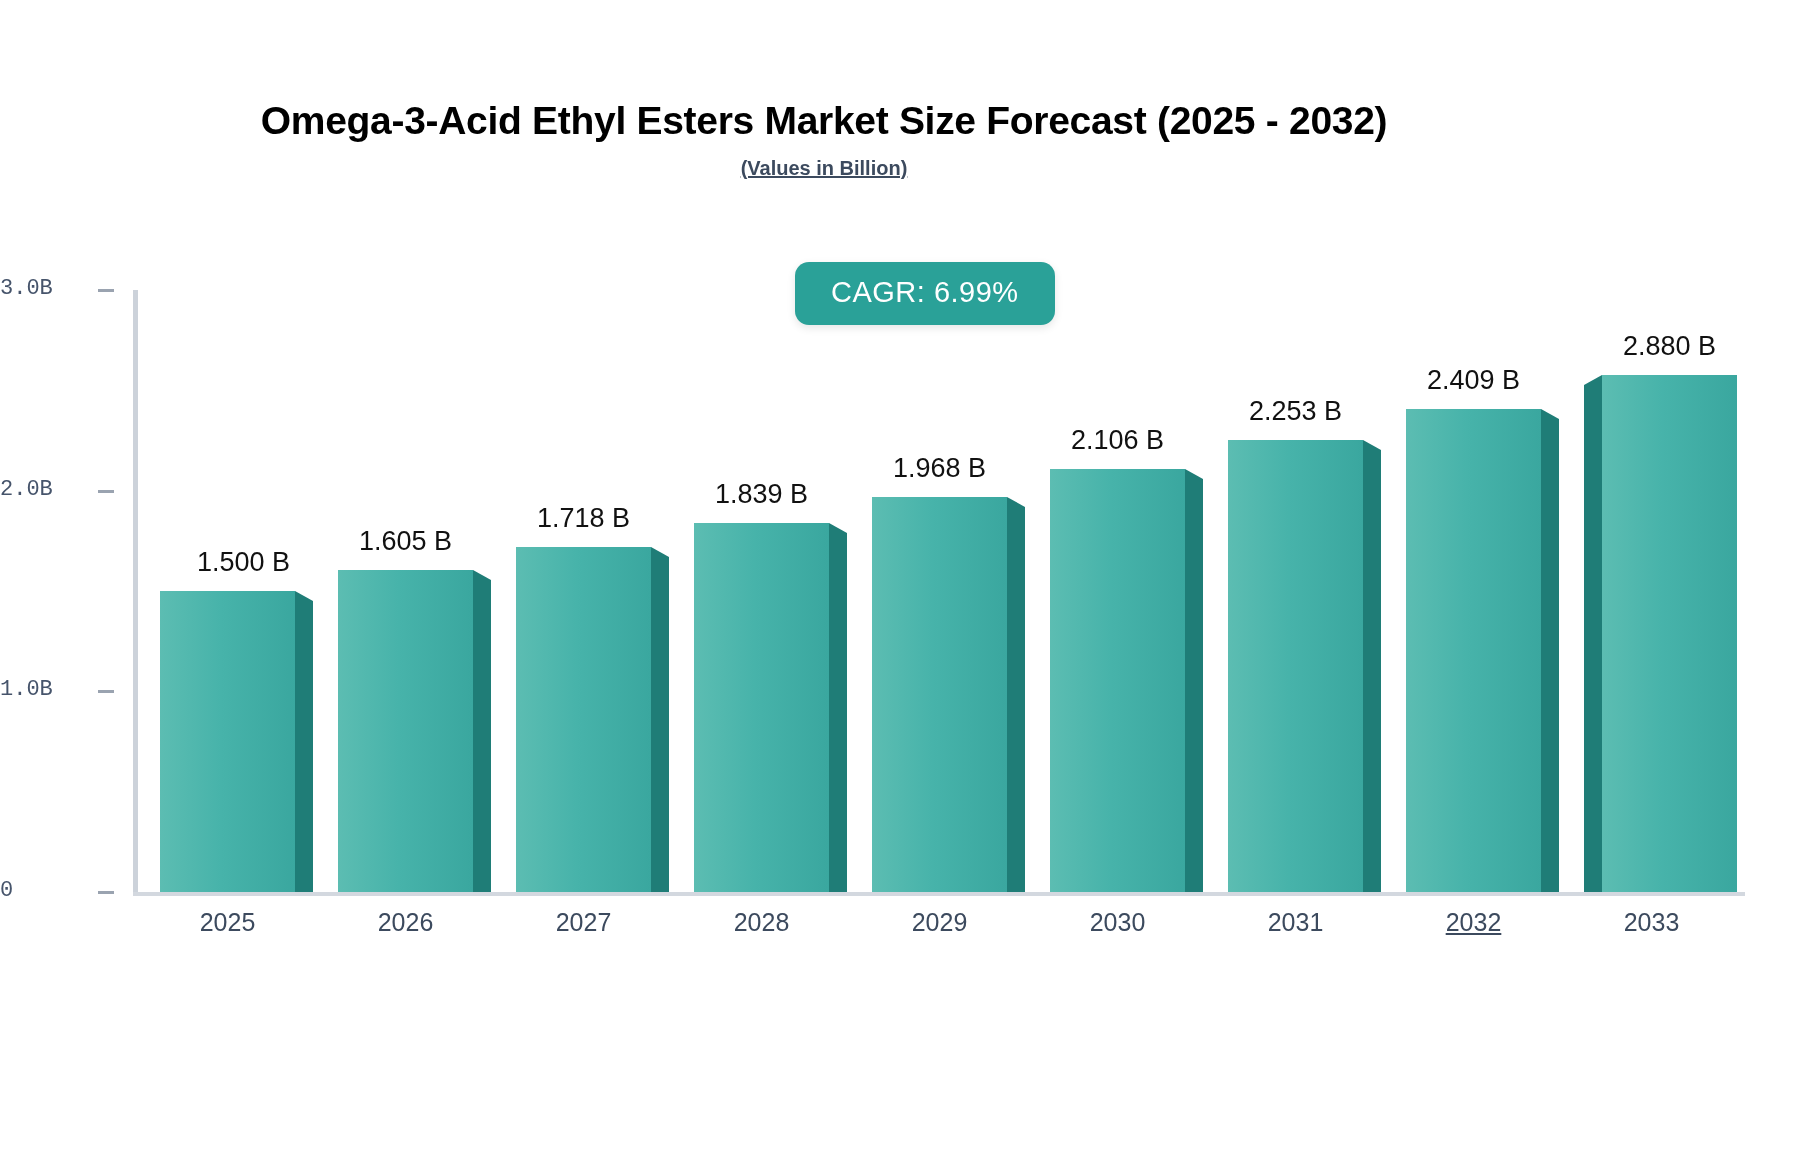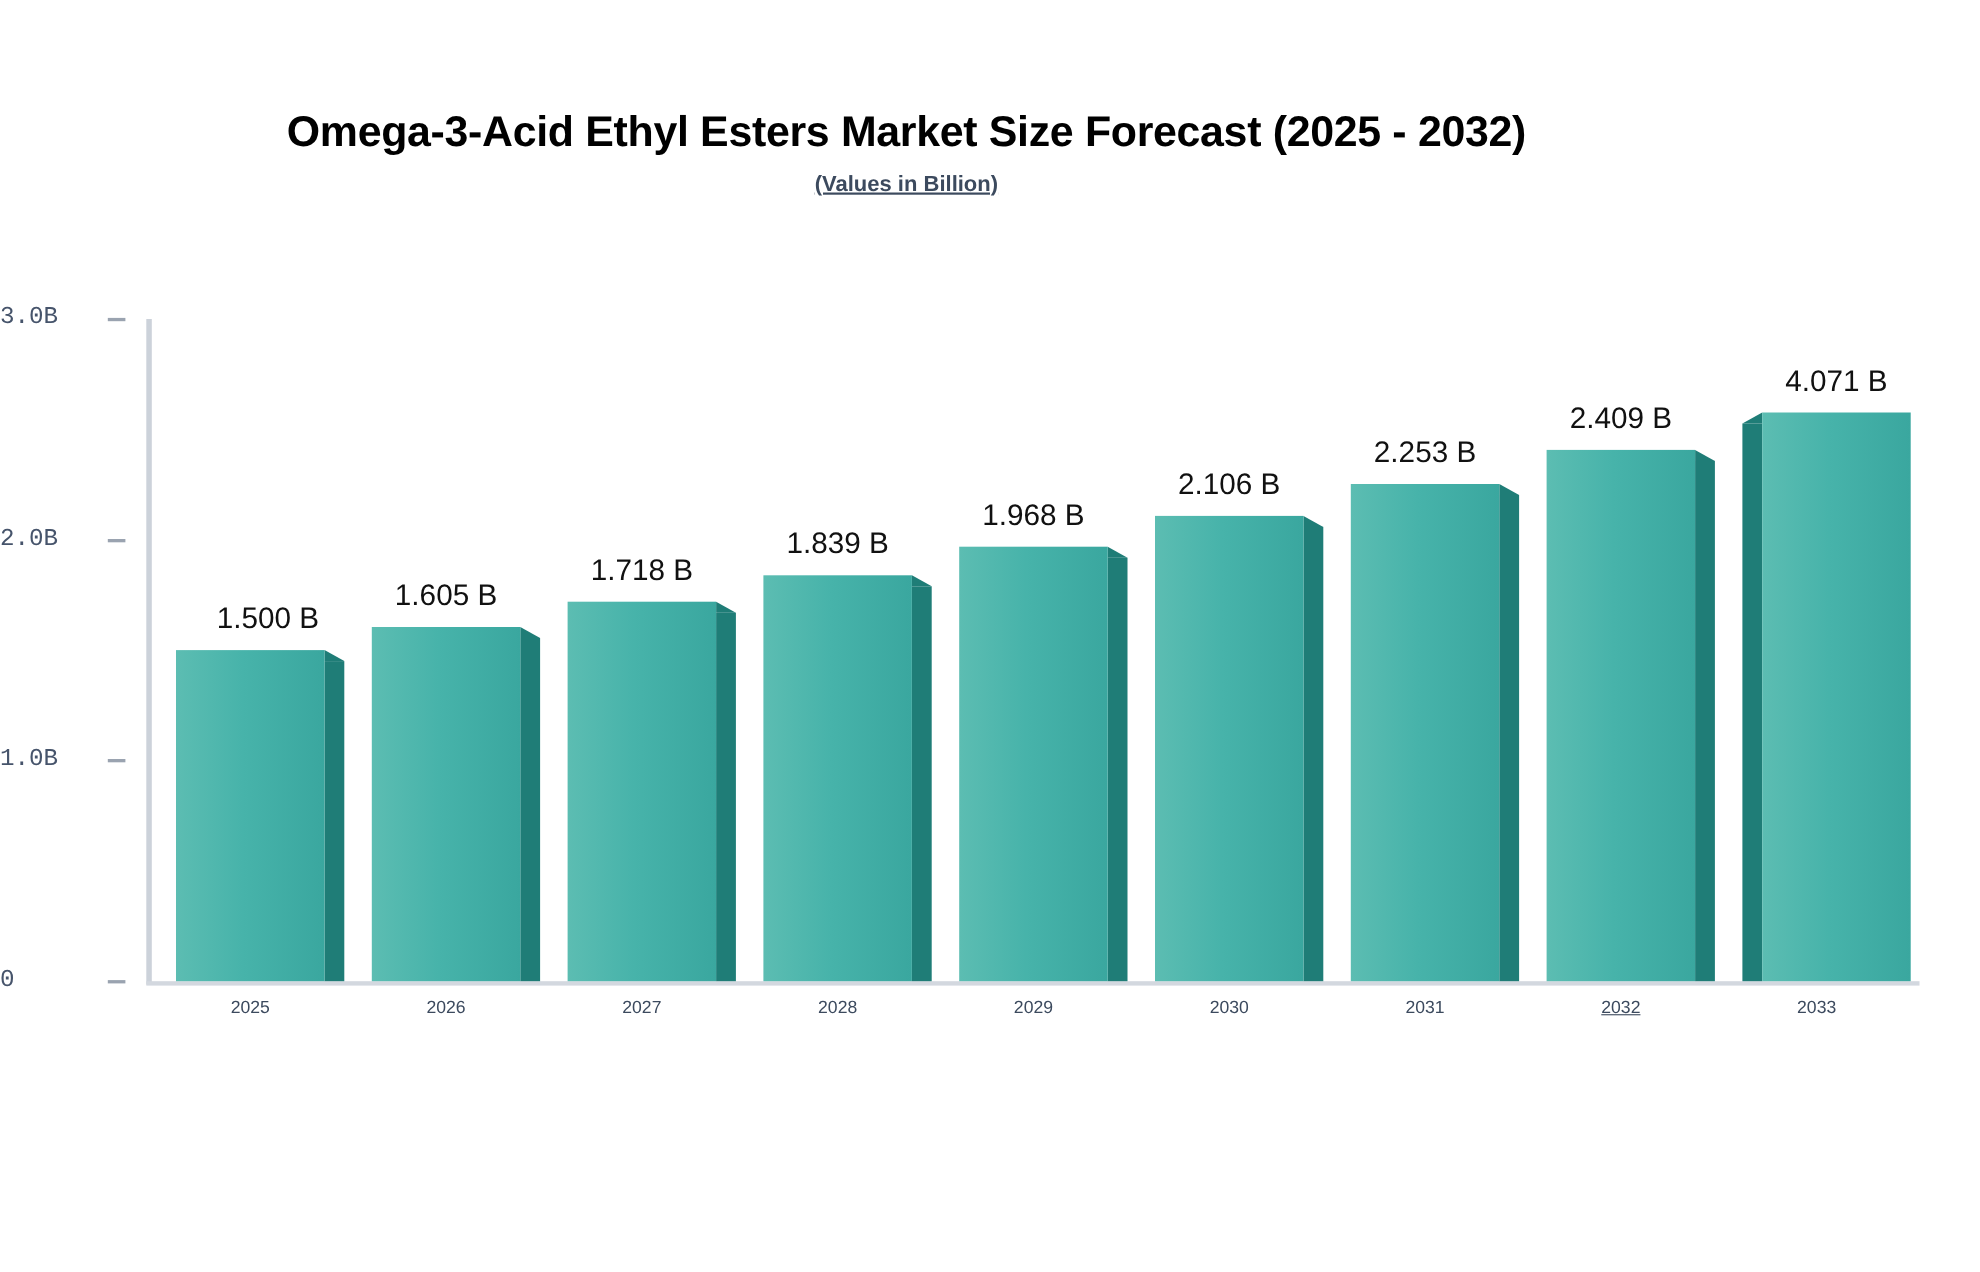"CAGR: 6.99%" div { html: none -> <div>CAGR: 6.99%</div> }
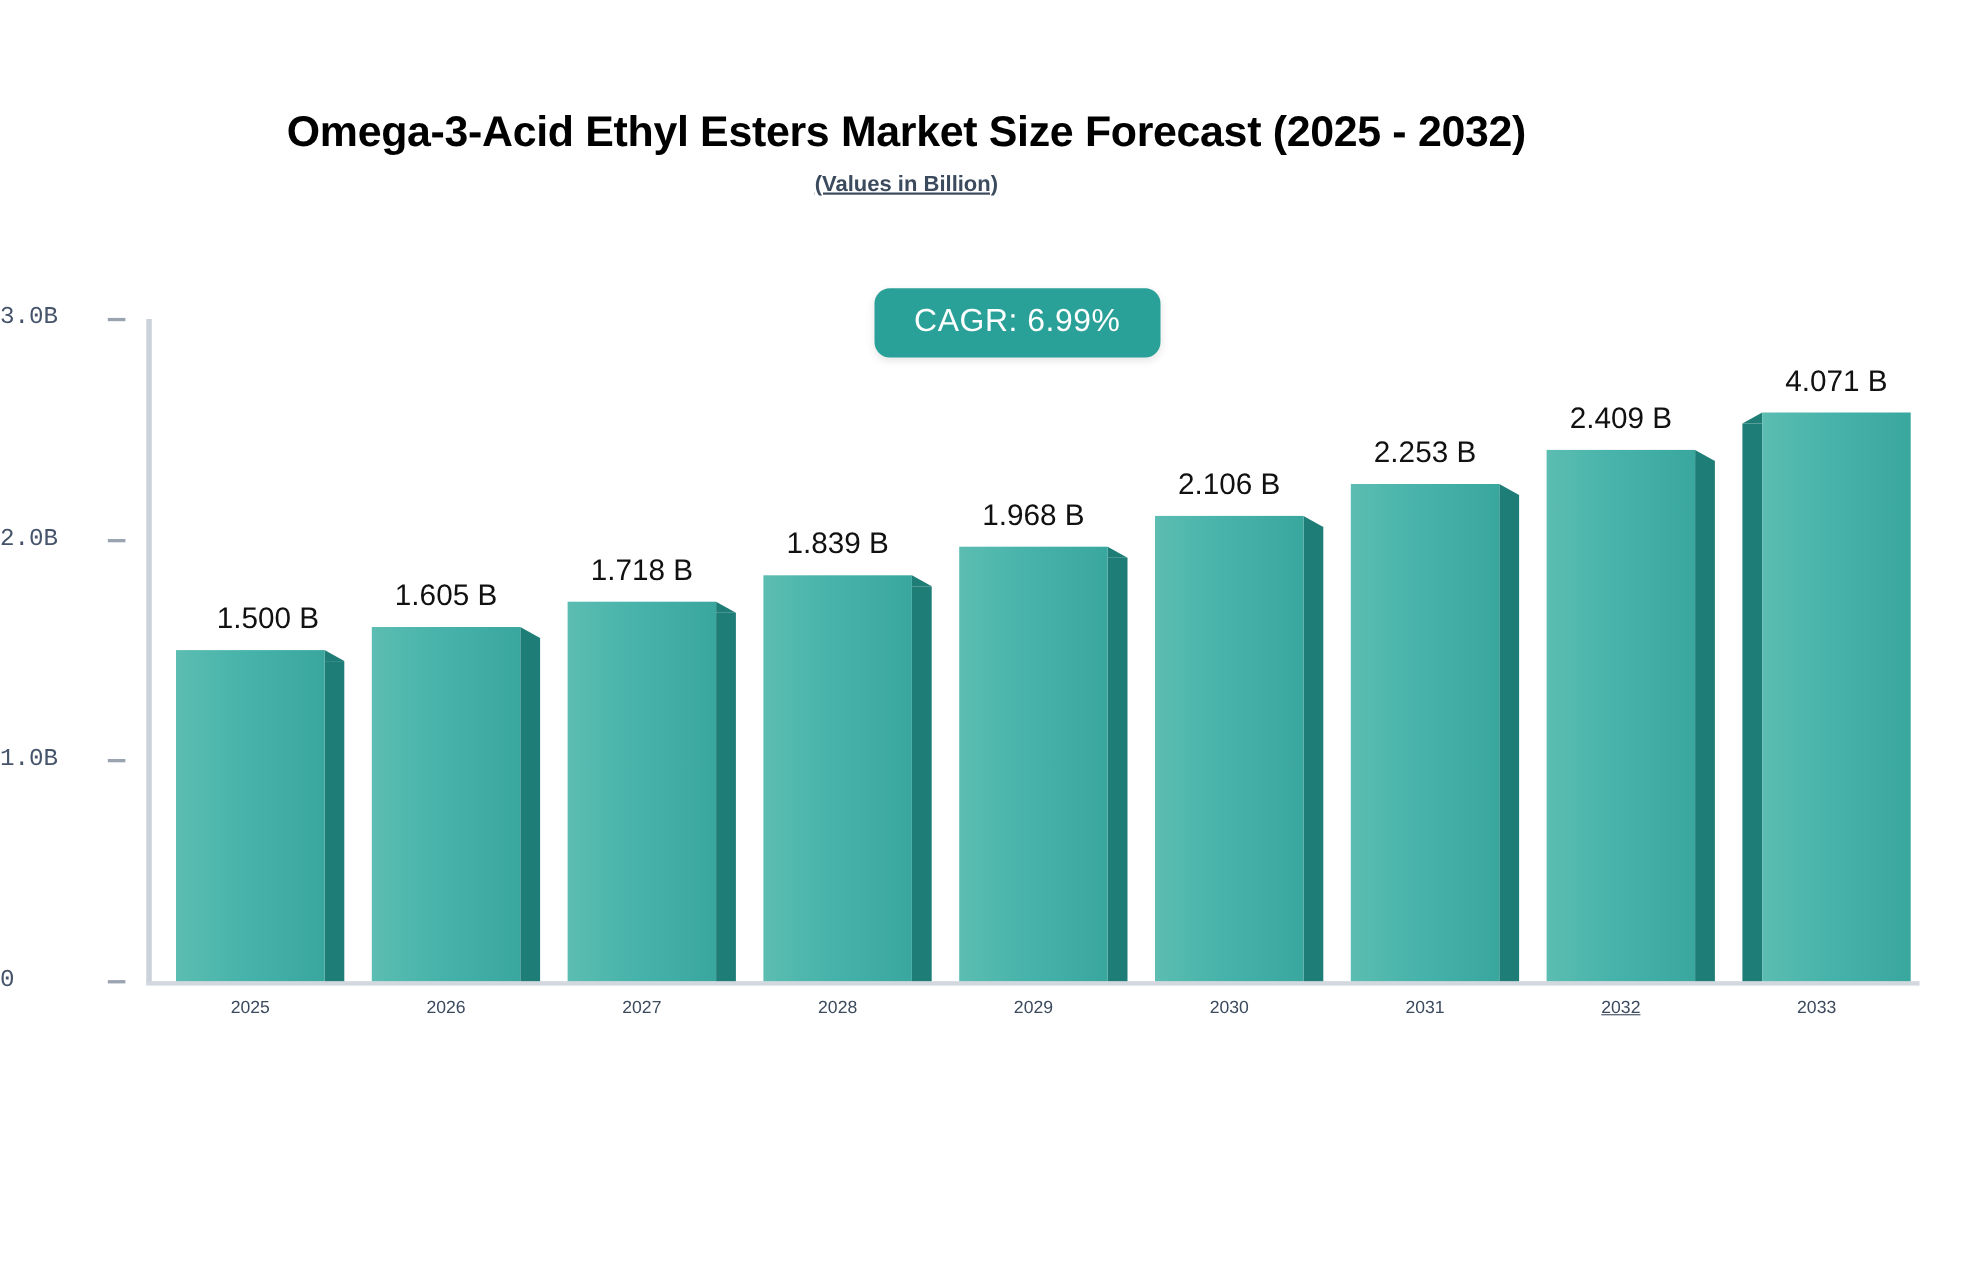"4.071 B" div.bar-value-label { text: 4.071 -> 2.880 }
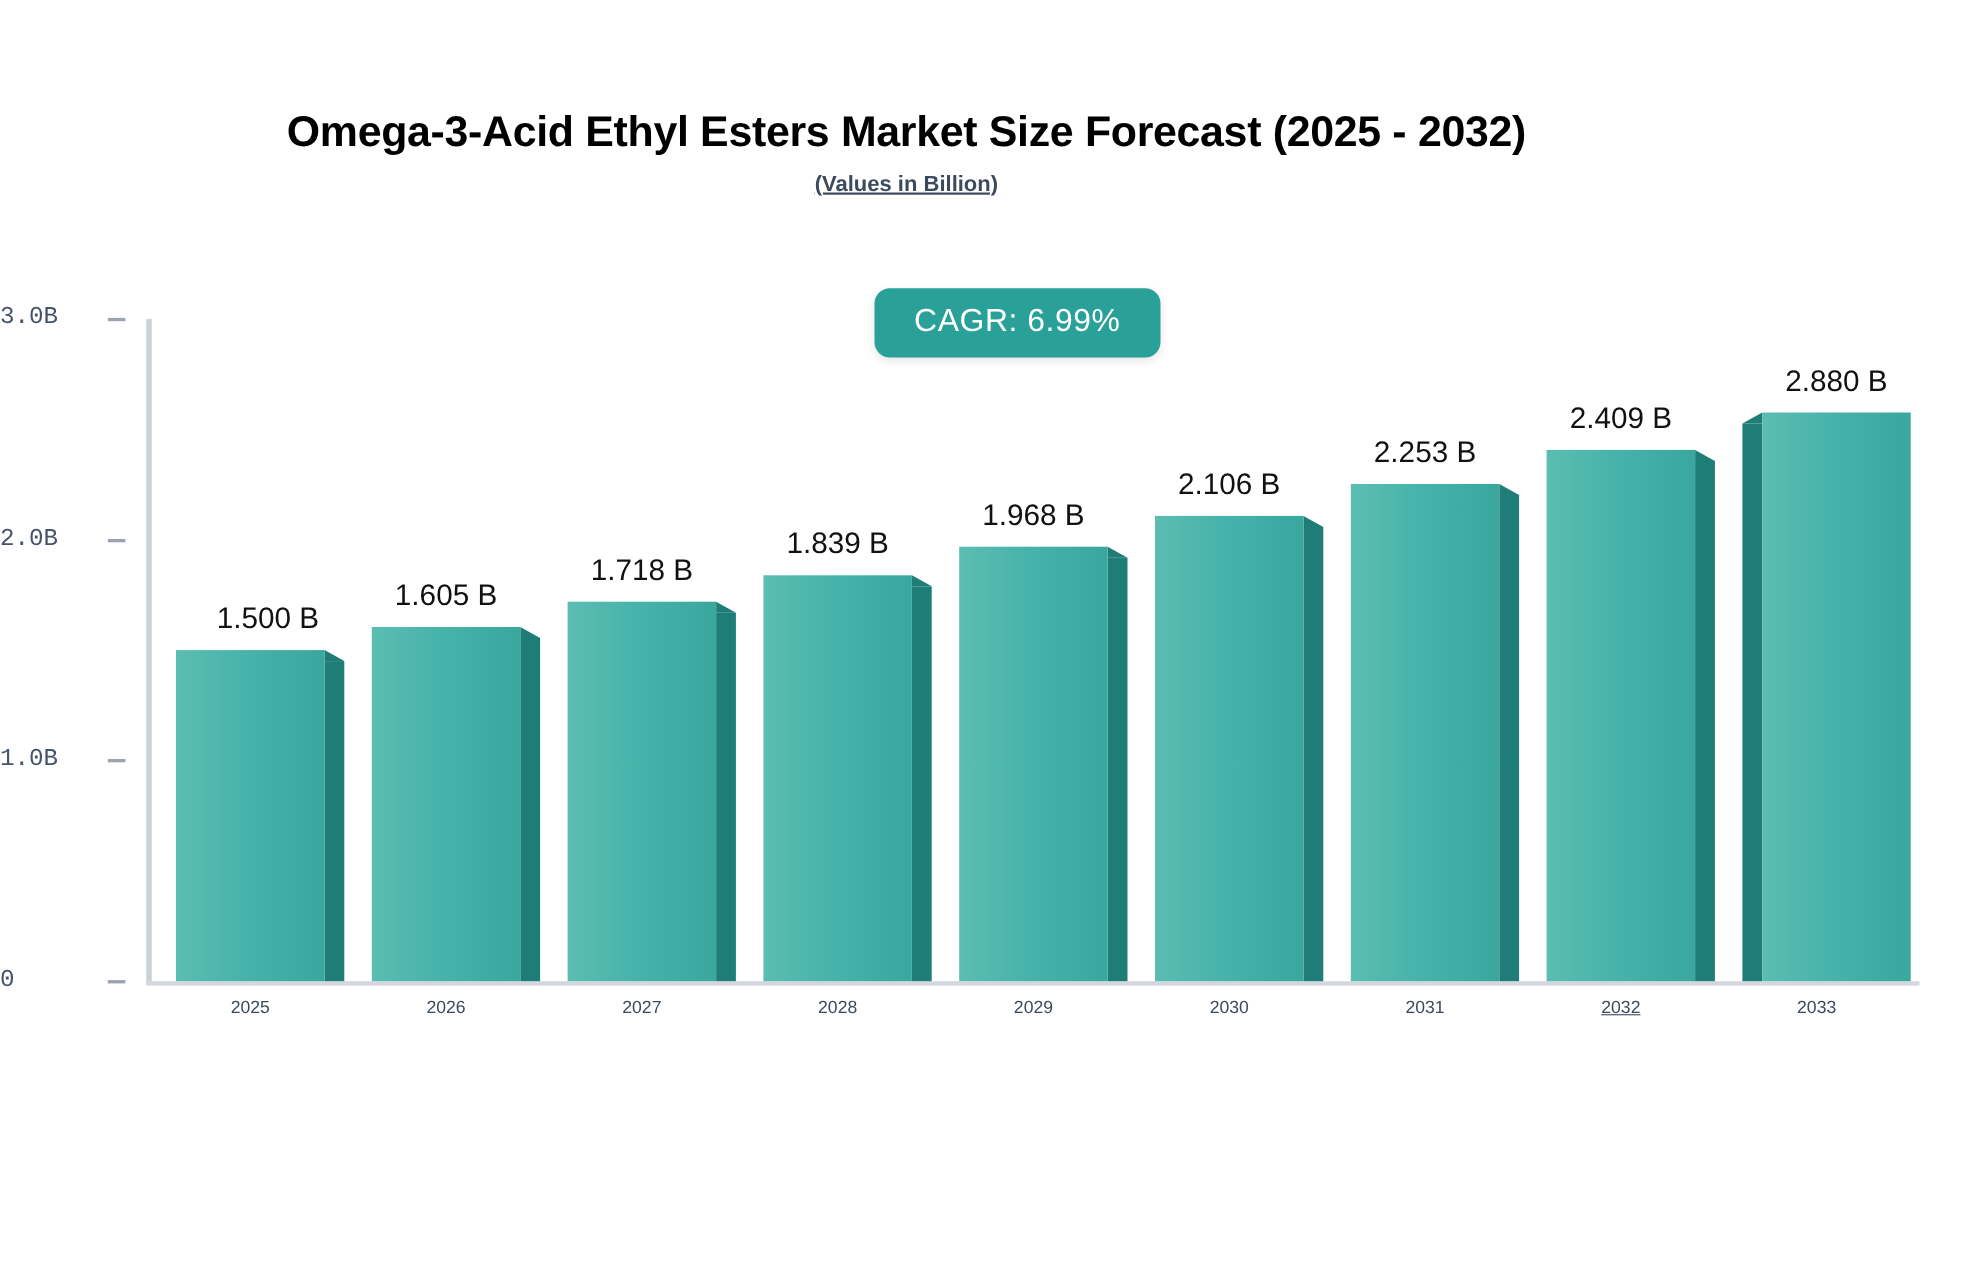"2025" .x-tick-label { font-size: 16px -> 25px }
